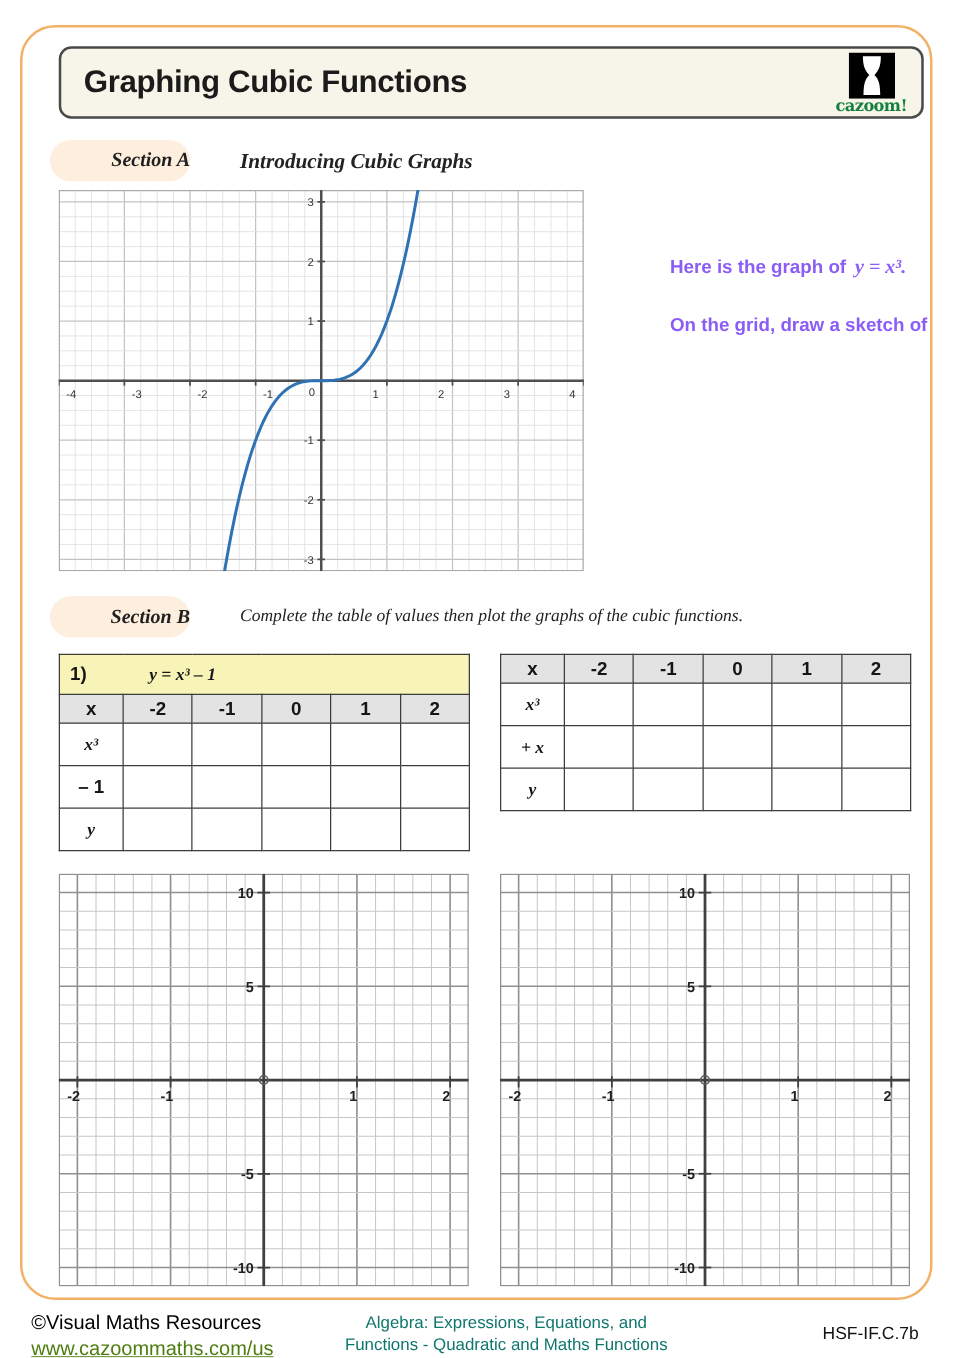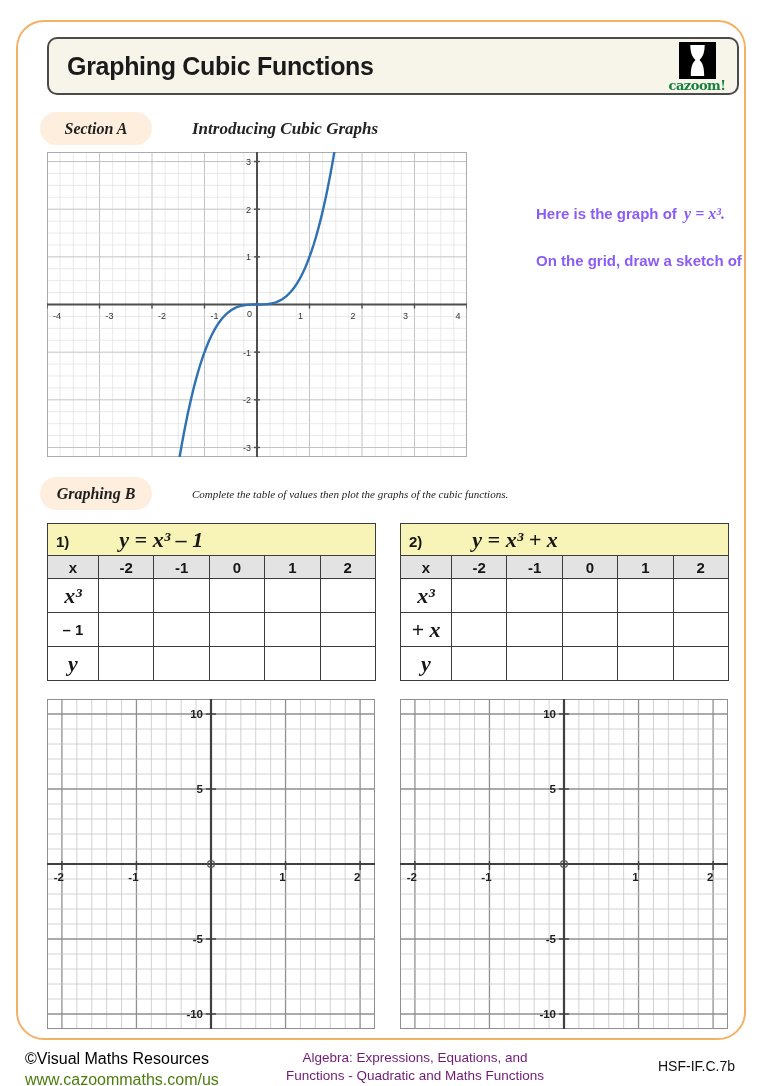"Section A" .pill { justify-content: center -> flex-end }
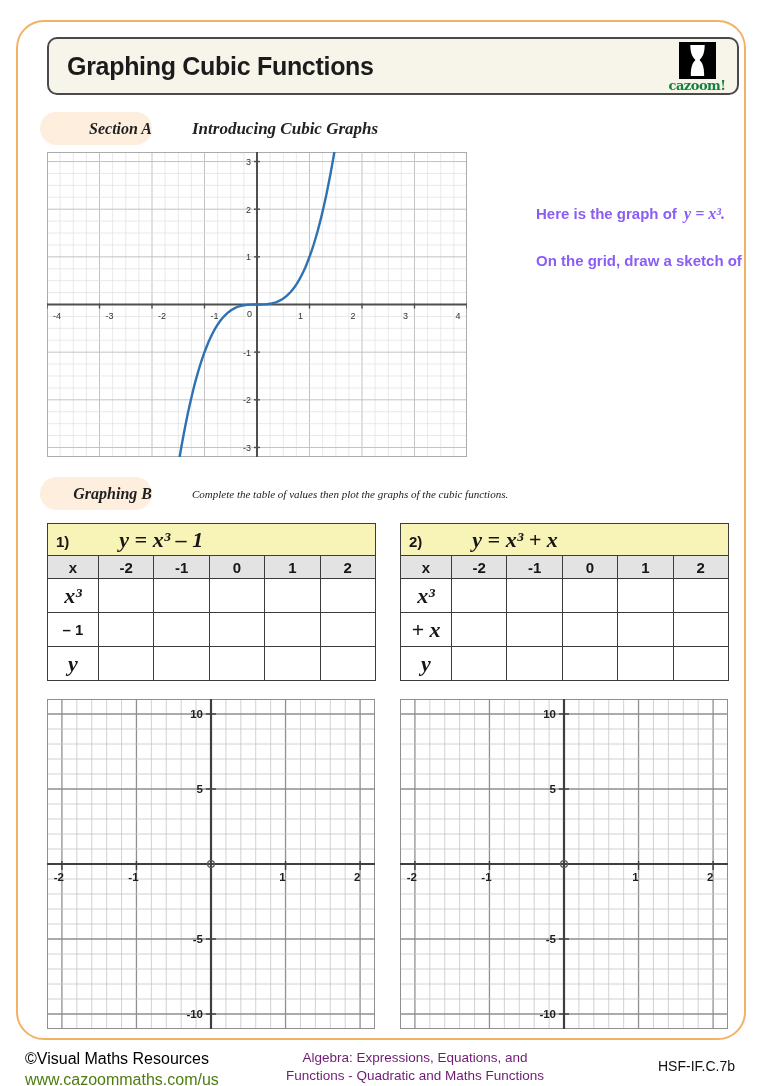"Graphing B" span { text: Graphing -> Section }
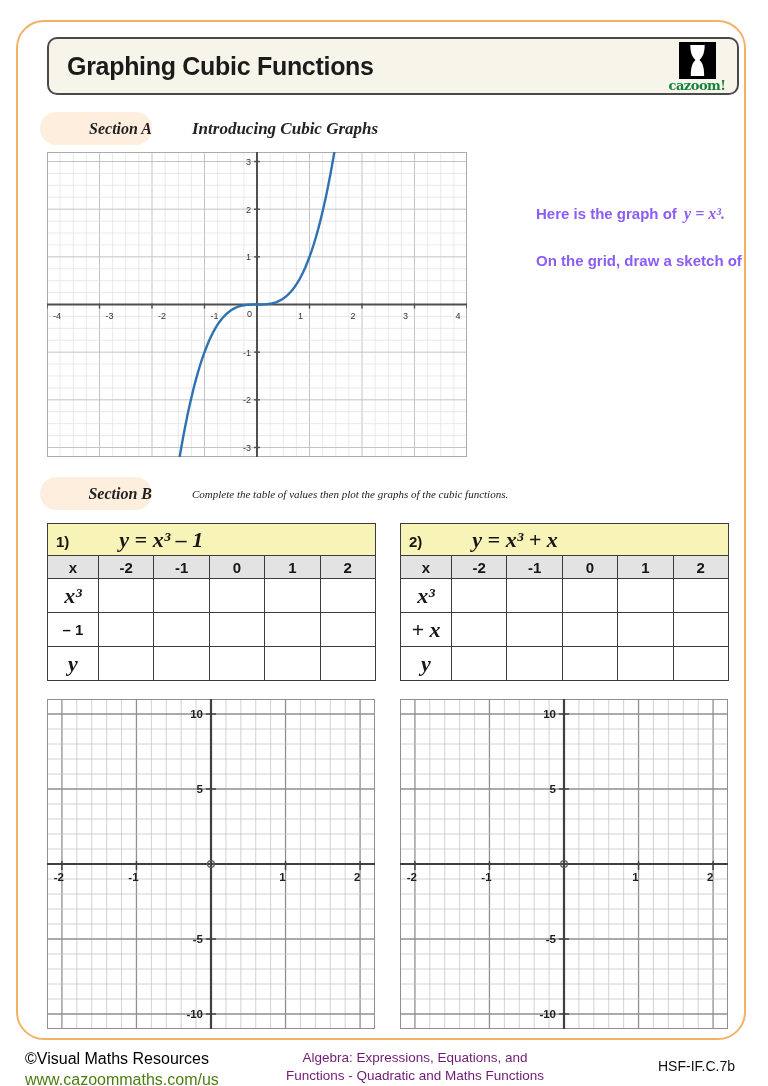"Complete the table of values" .sec-head.reg { font-size: 11px -> 14px }
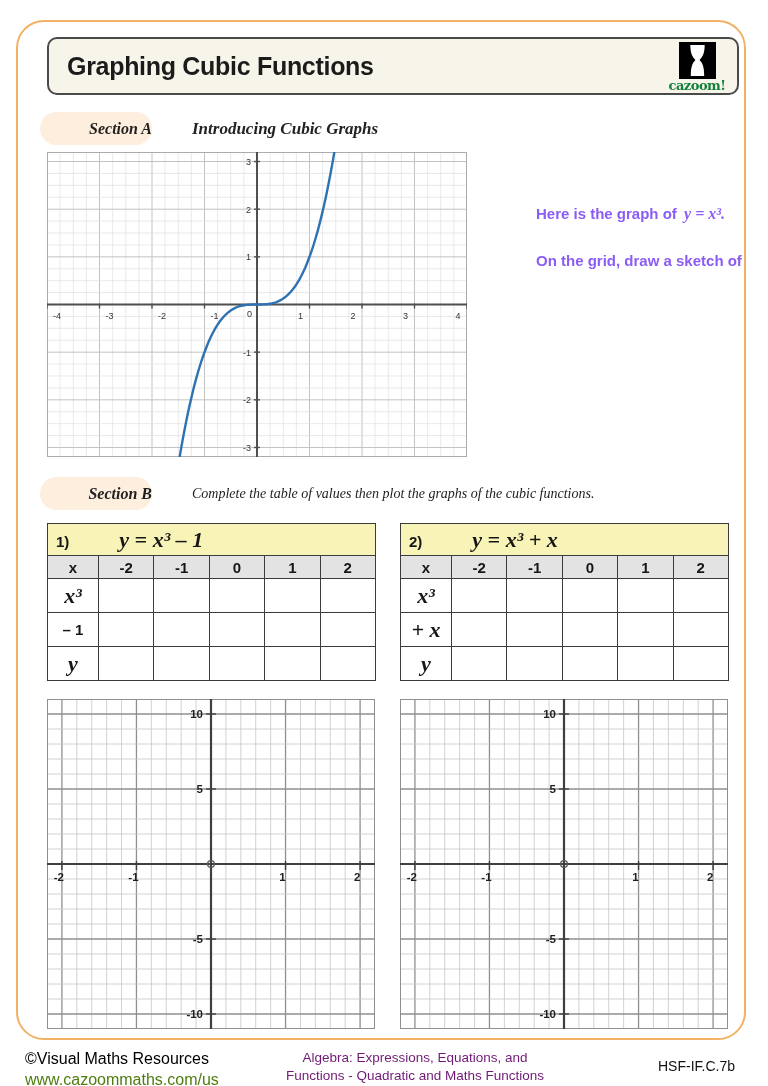"y = x³ – 1" .mserif { font-size: 22px -> 14px }
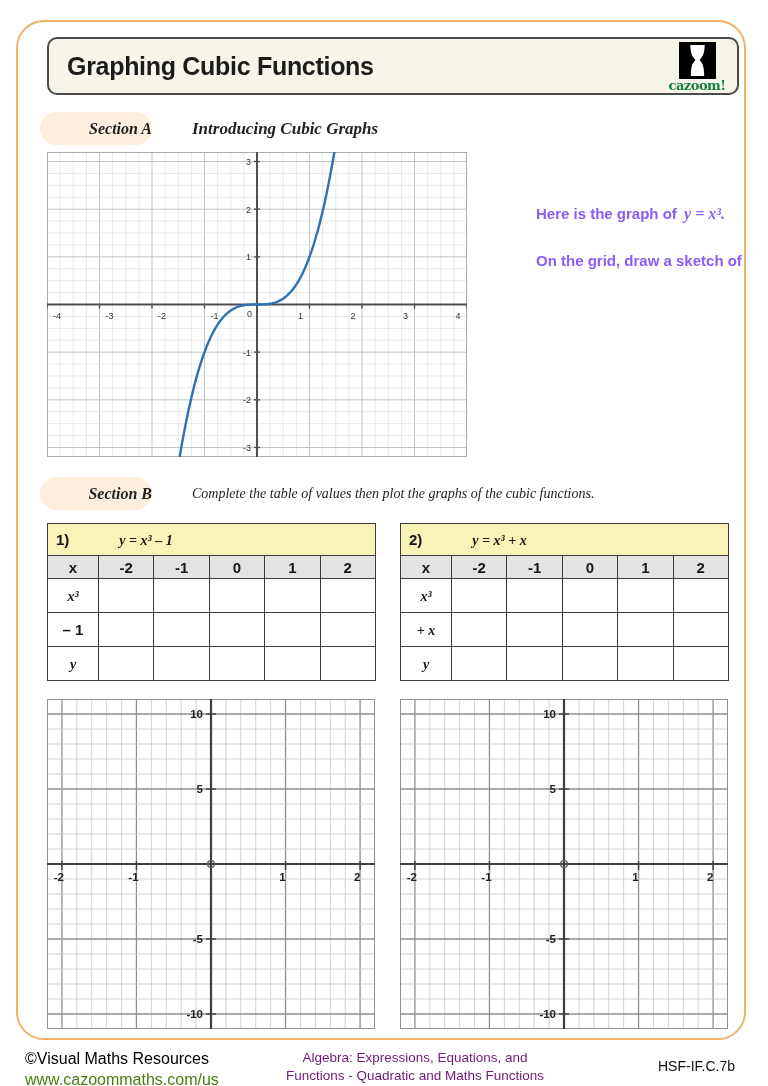"2) y = x³ +" tr { html: <tr> <td><span>2)</span><span>y = x³ + x</span></td> </tr> -> none }
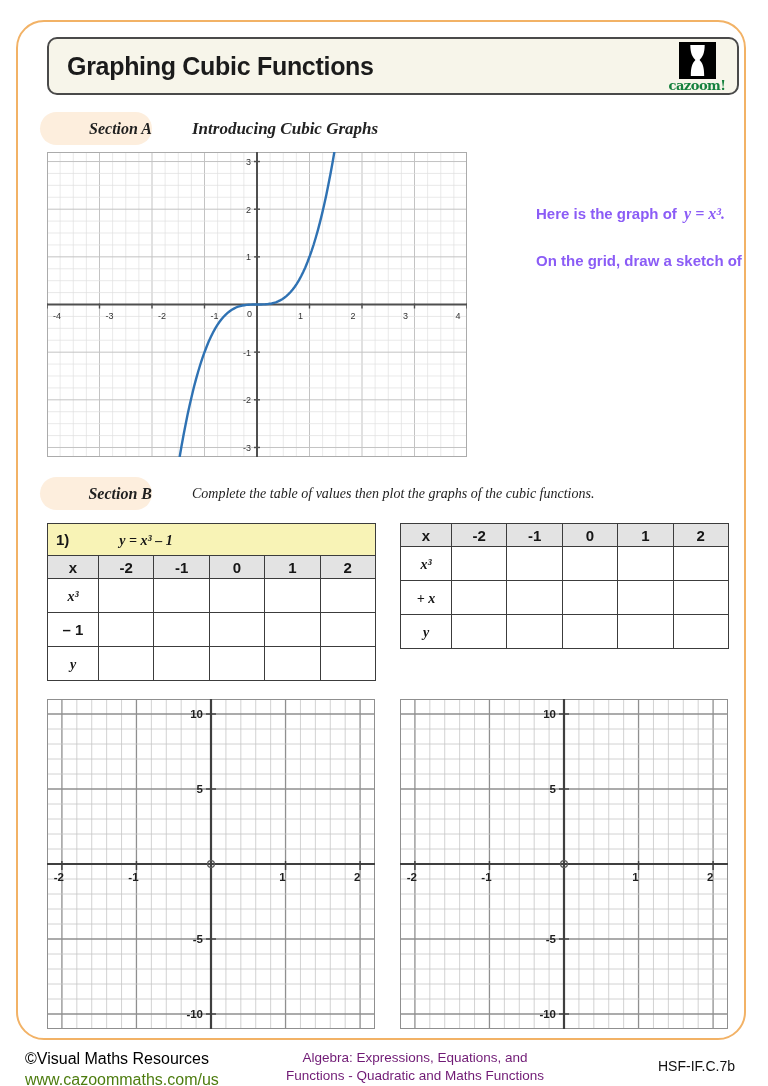"Algebra: Expressions, Equations, and" .f-center { color: #701a75 -> #0f766e; left: 284px -> 274px }
